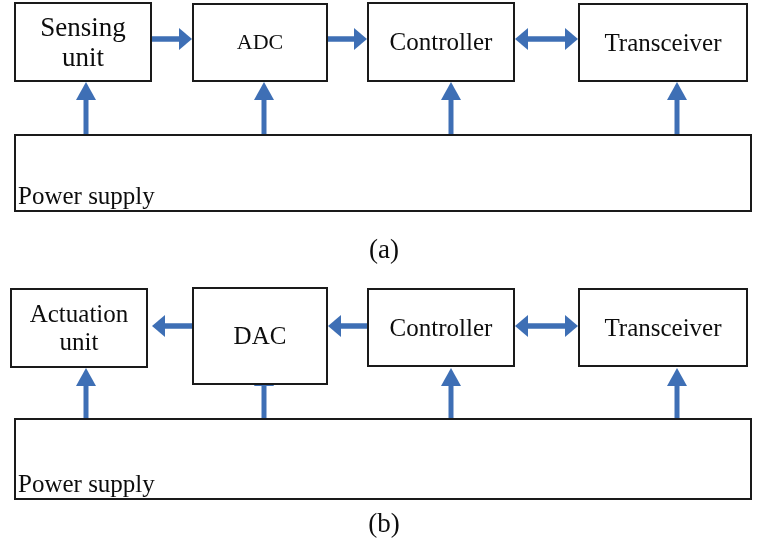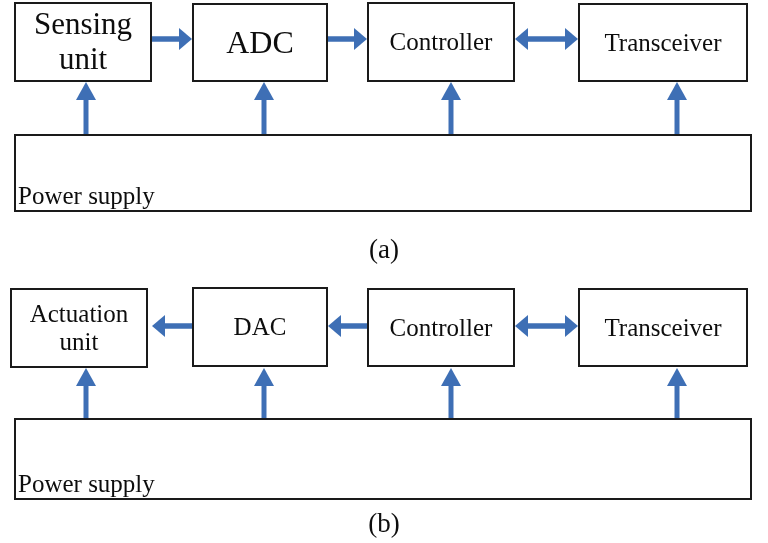"Sensing" div.node-box { font-size: 31px -> 27px }
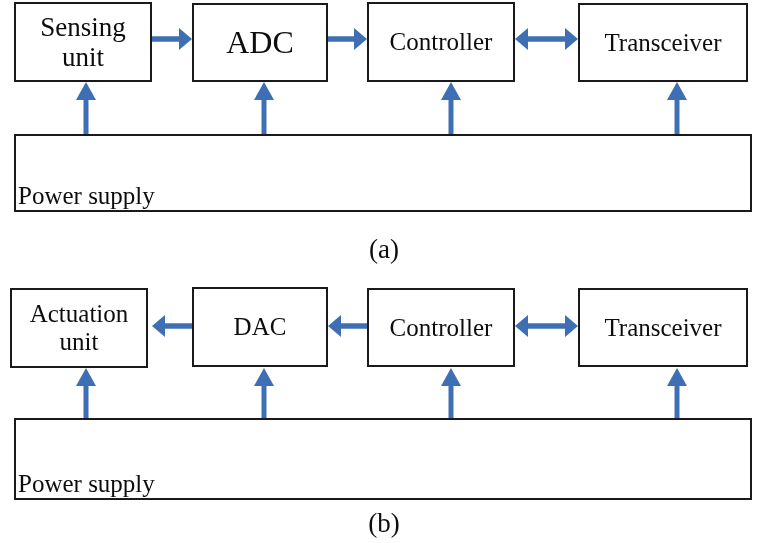"ADC" div.node-box { font-size: 32px -> 22px }
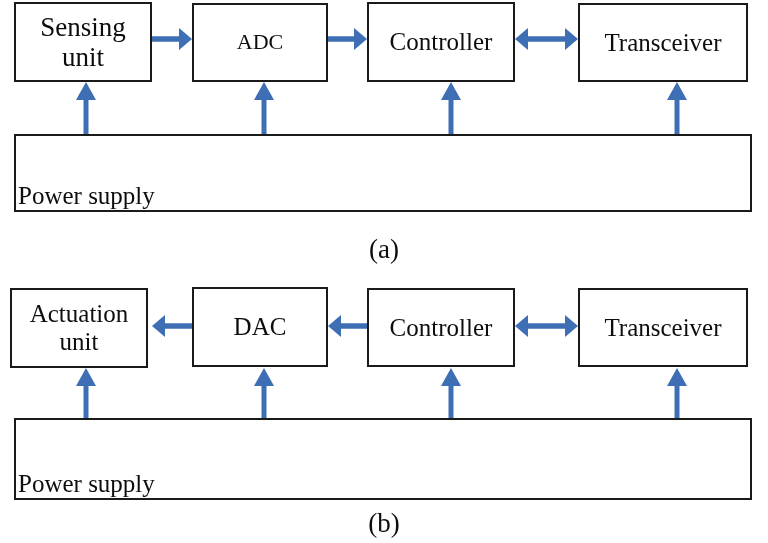"DAC" div.node-box { height: 80px -> 98px }
